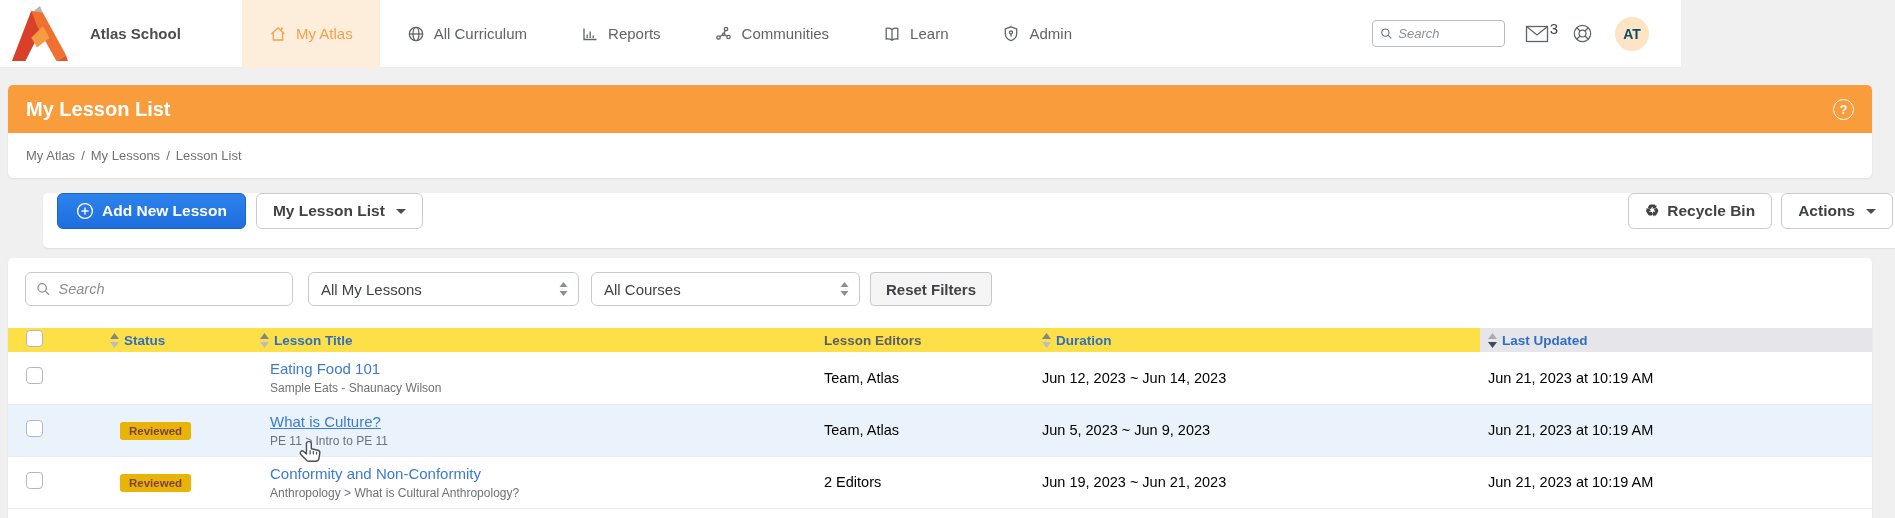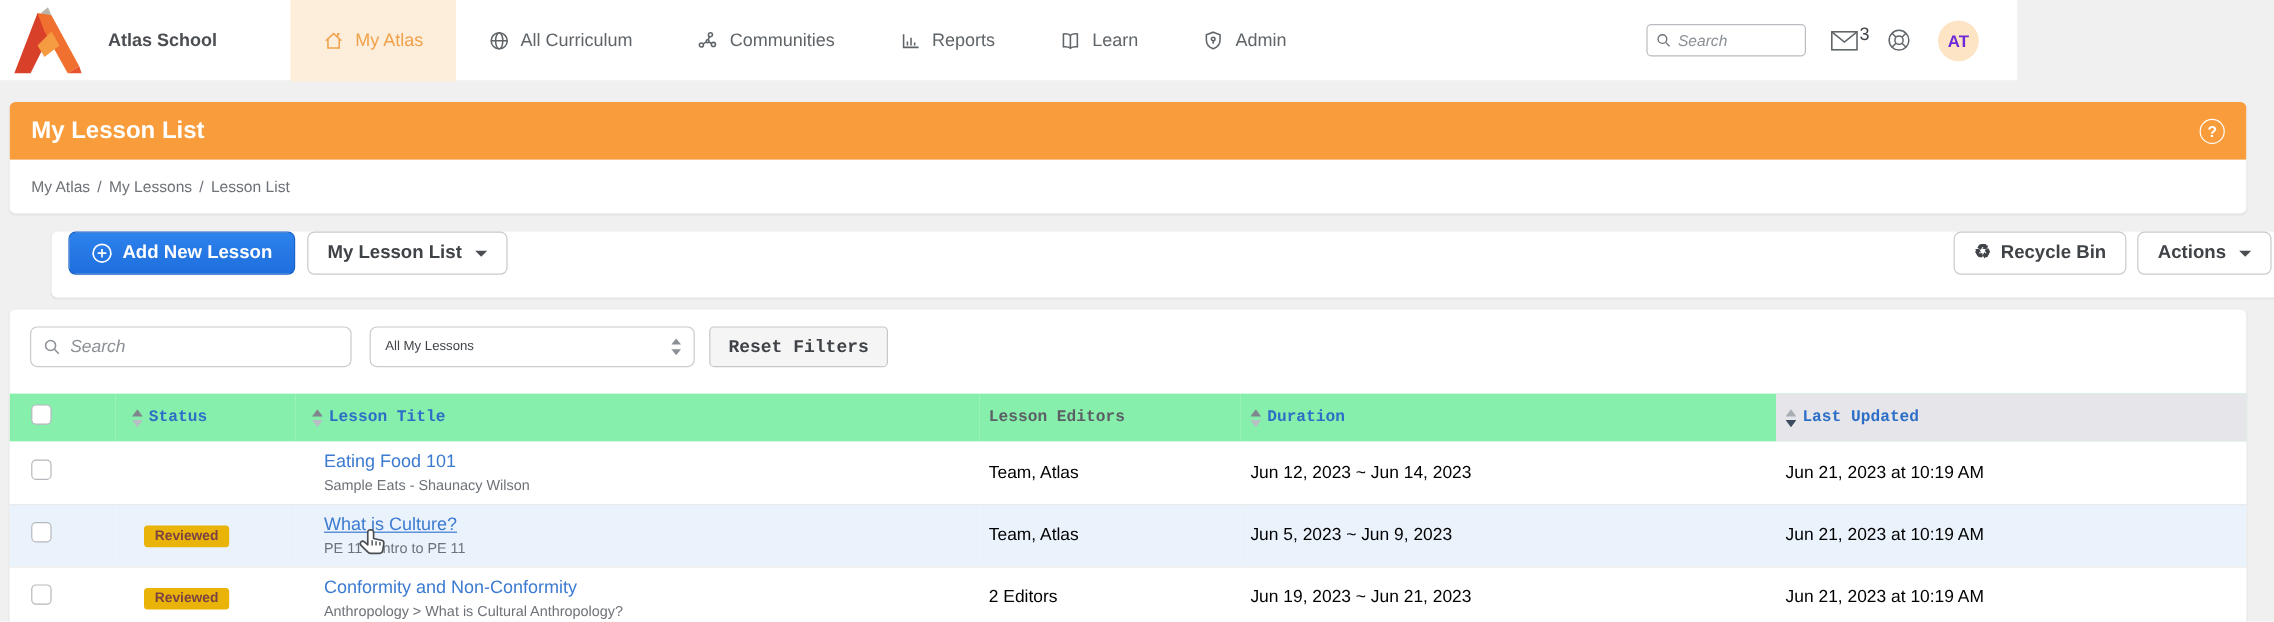"Communities" div.nav-item { order: before "Reports" -> after "Reports" }
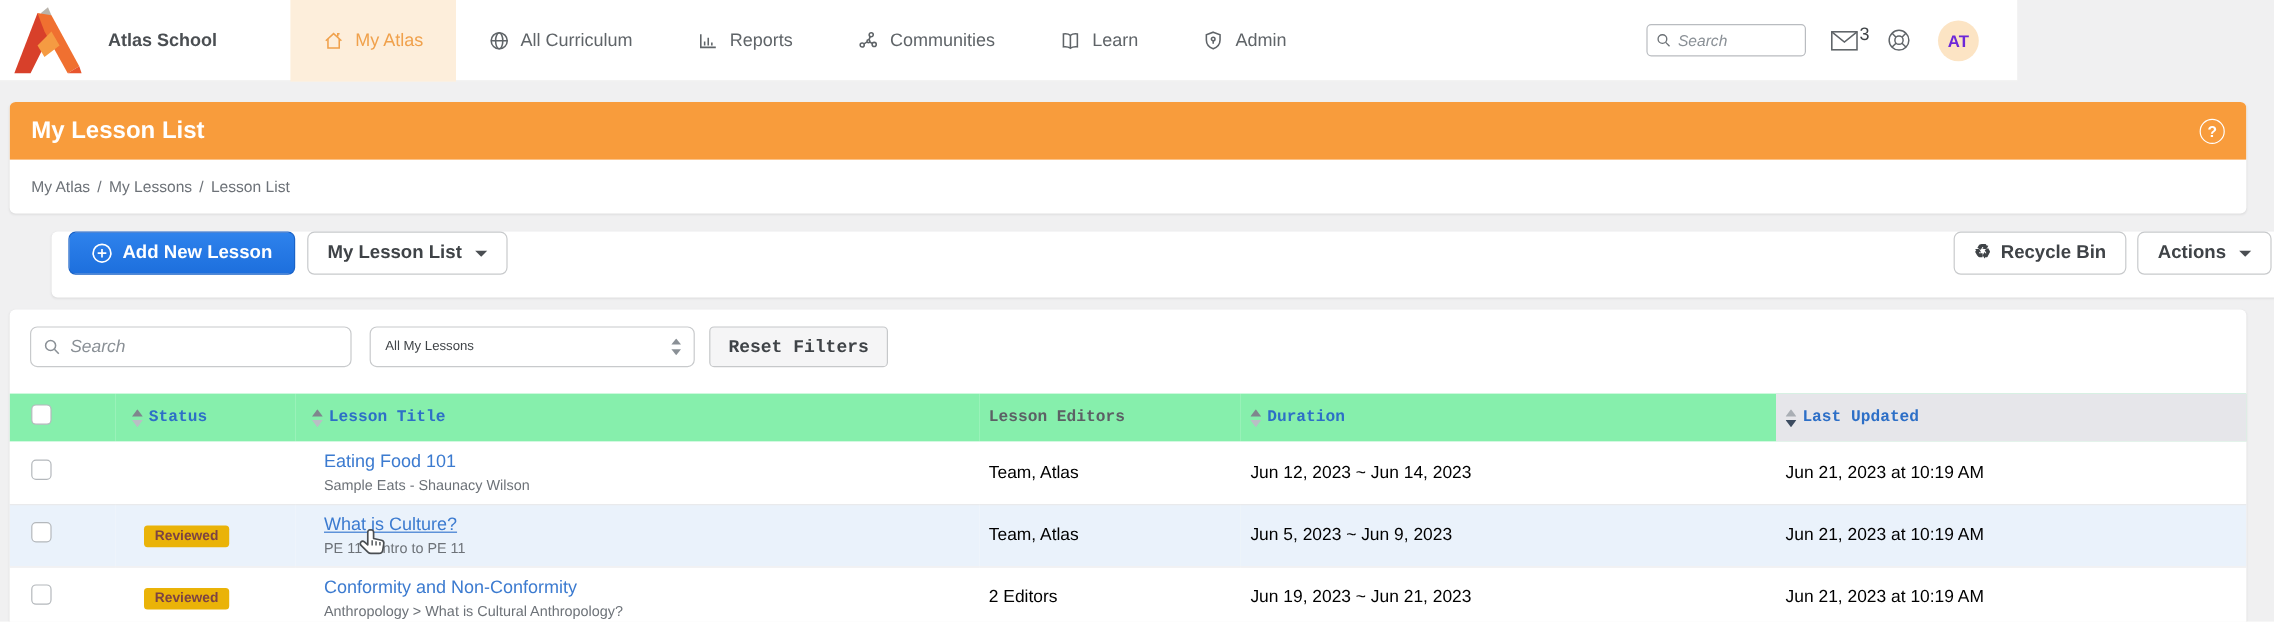"AT" .avatar { color: #6d28d9 -> #0c4a6e }
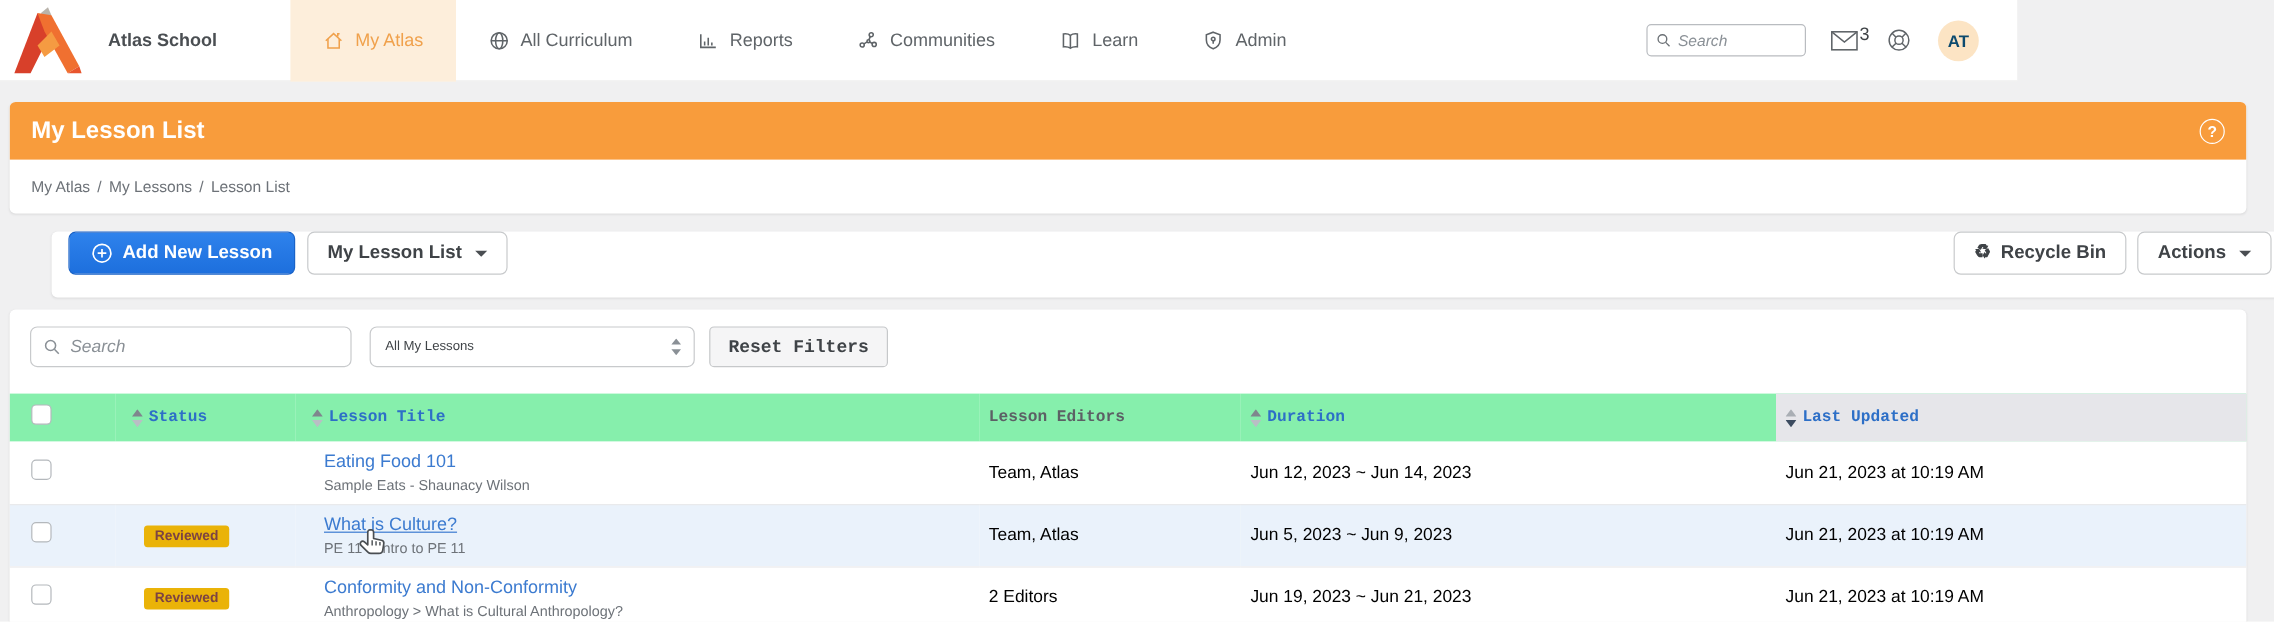"All My Lessons" .f-select { font-size: 11px -> 15px }
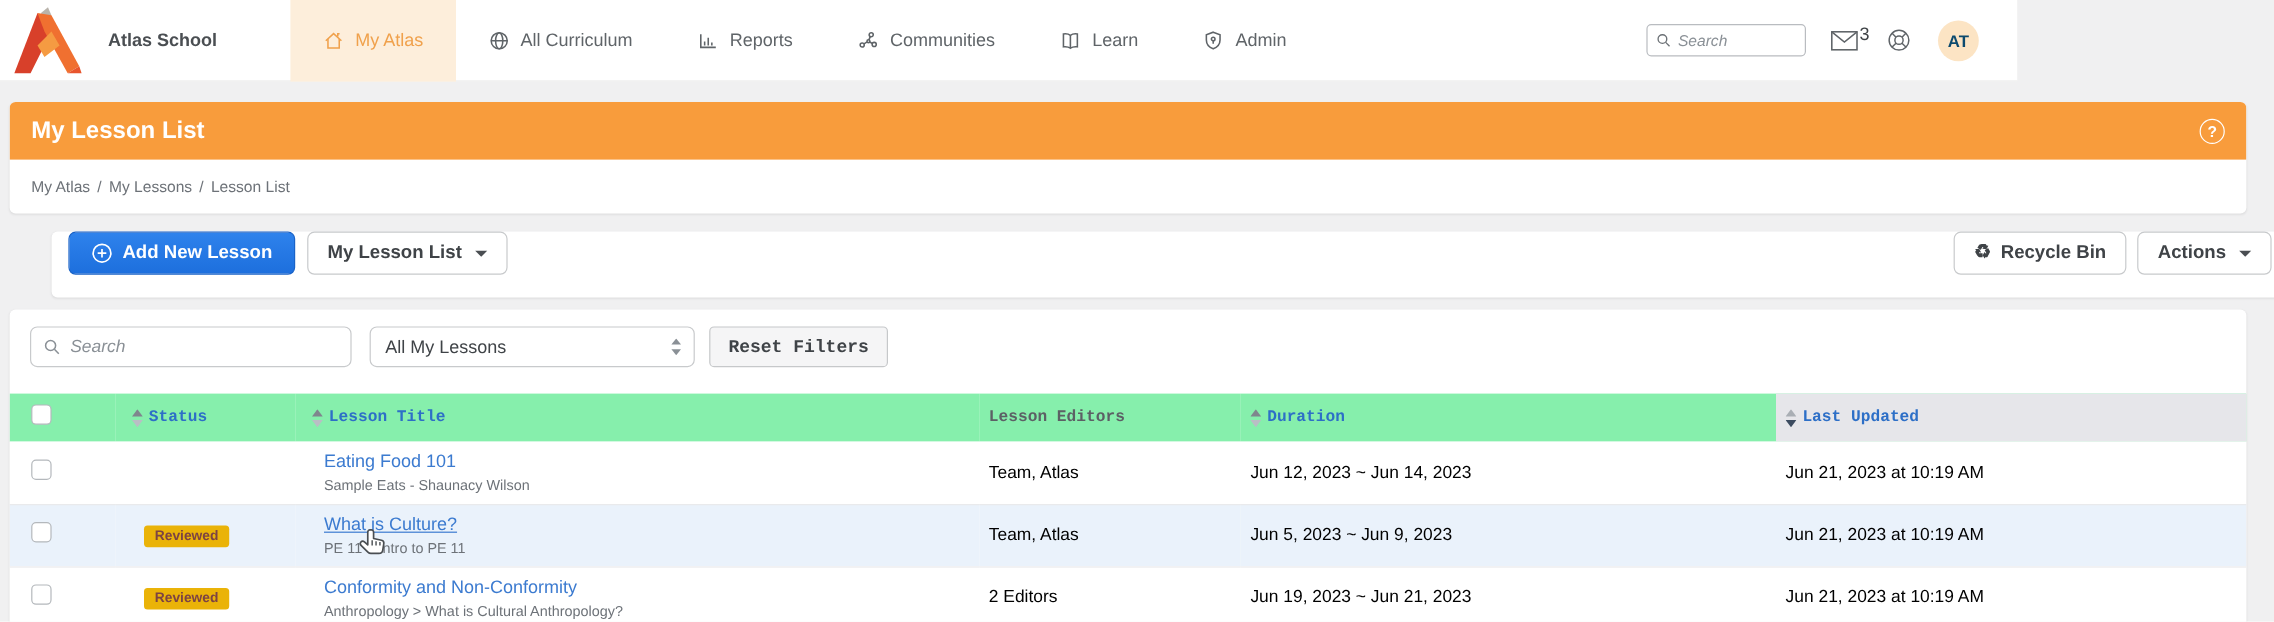"All Courses" div.f-select { html: none -> <div> <span>All Courses</span> <svg> <polygon></polygon> <polygon></polygon> </svg> </div> }
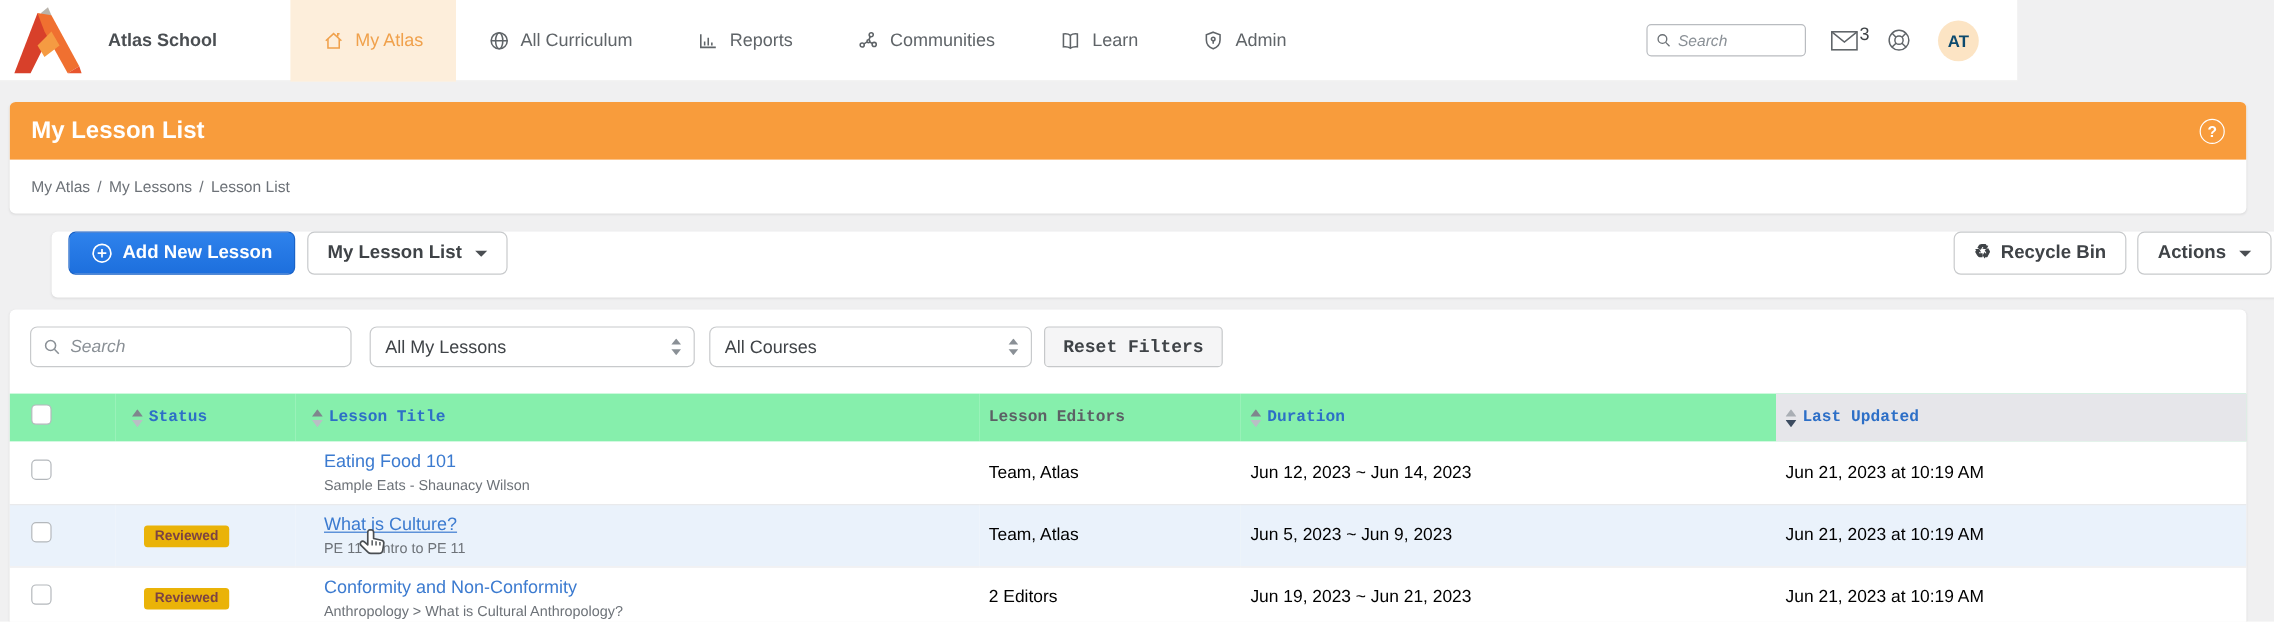"Reset Filters" .btn-reset { font-family: Liberation Mono, monospace -> Liberation Sans, sans-serif }
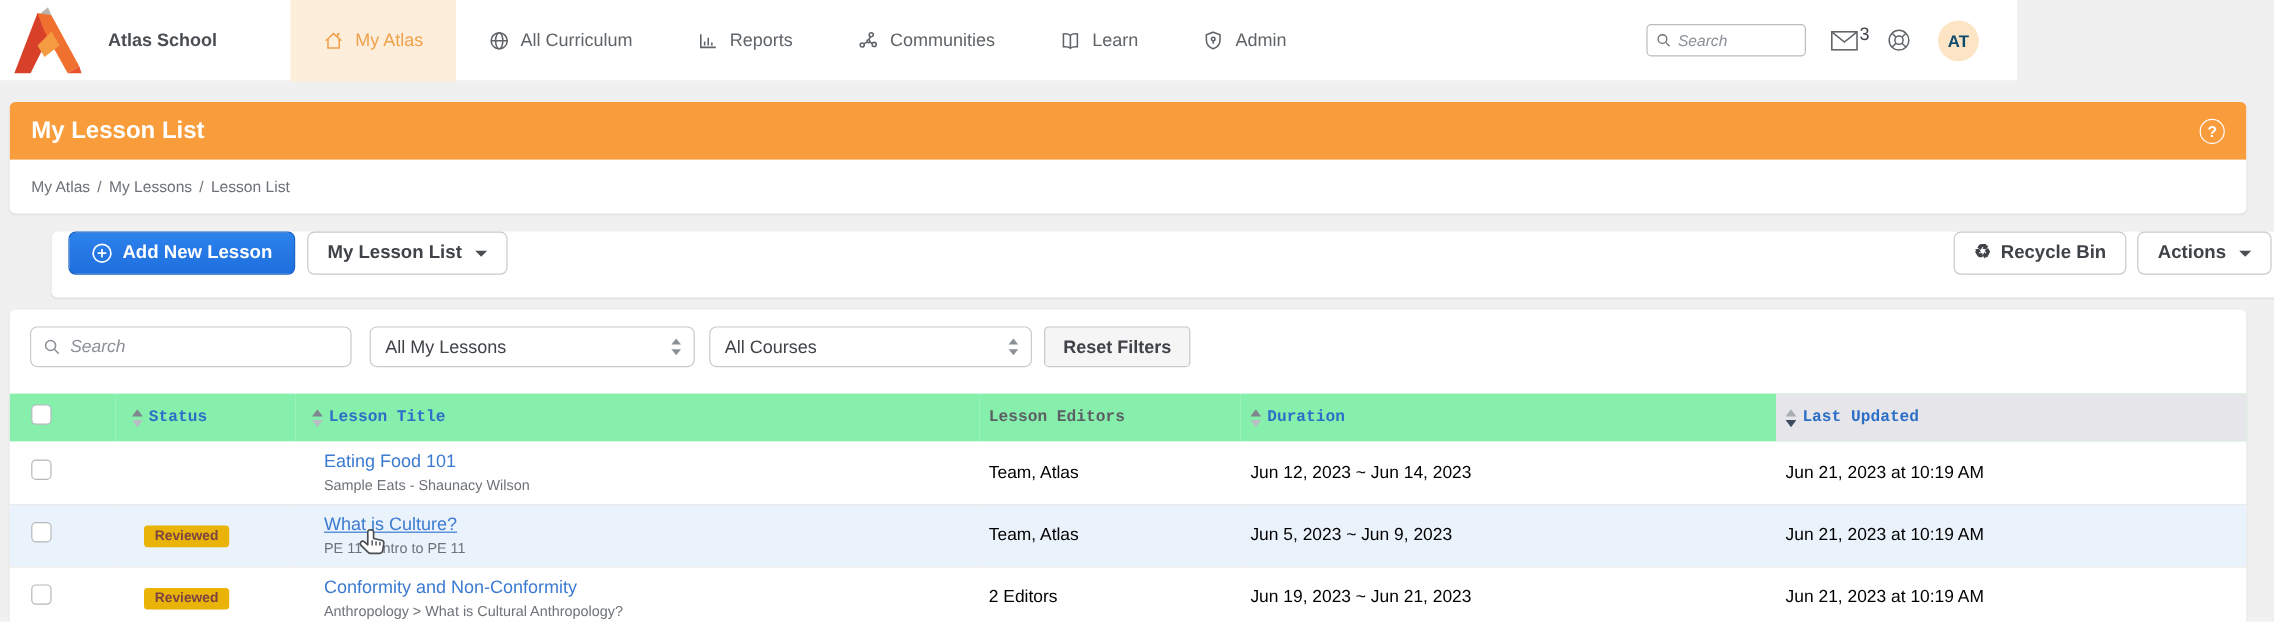"Status" thead tr { background: #86efac -> #fde047; font-family: Liberation Mono, monospace -> none; height: 40px -> 24px }
